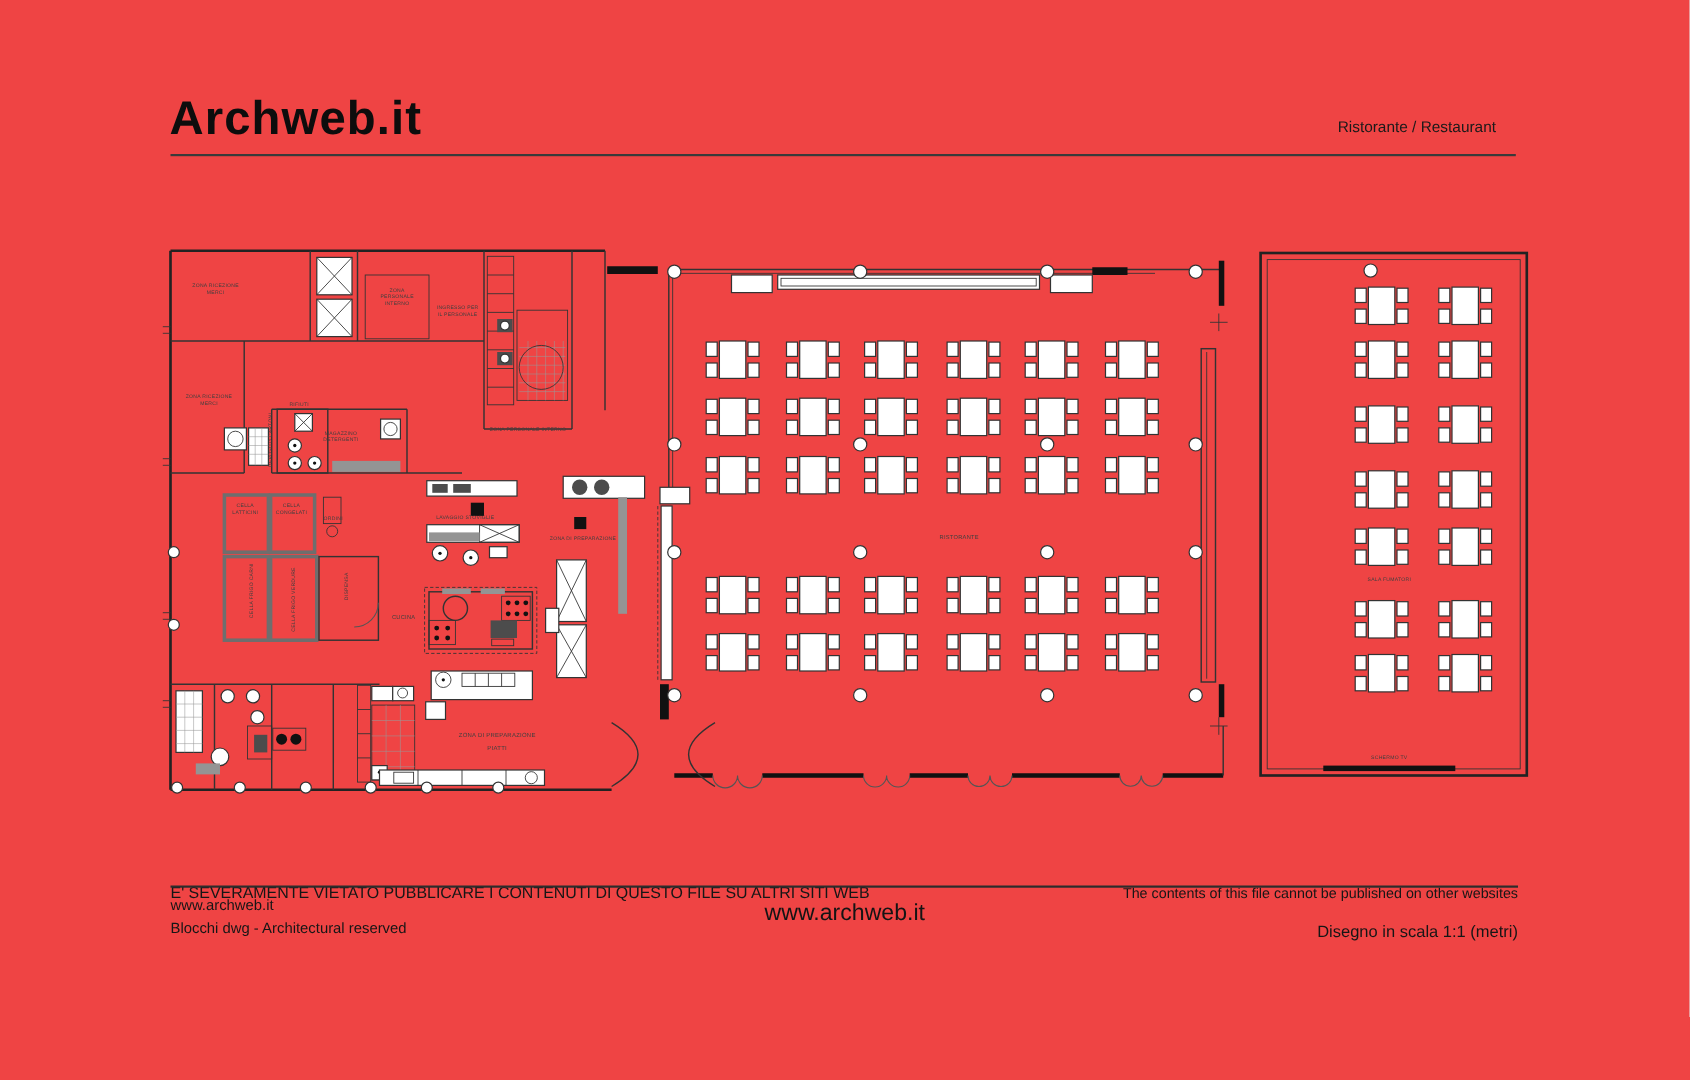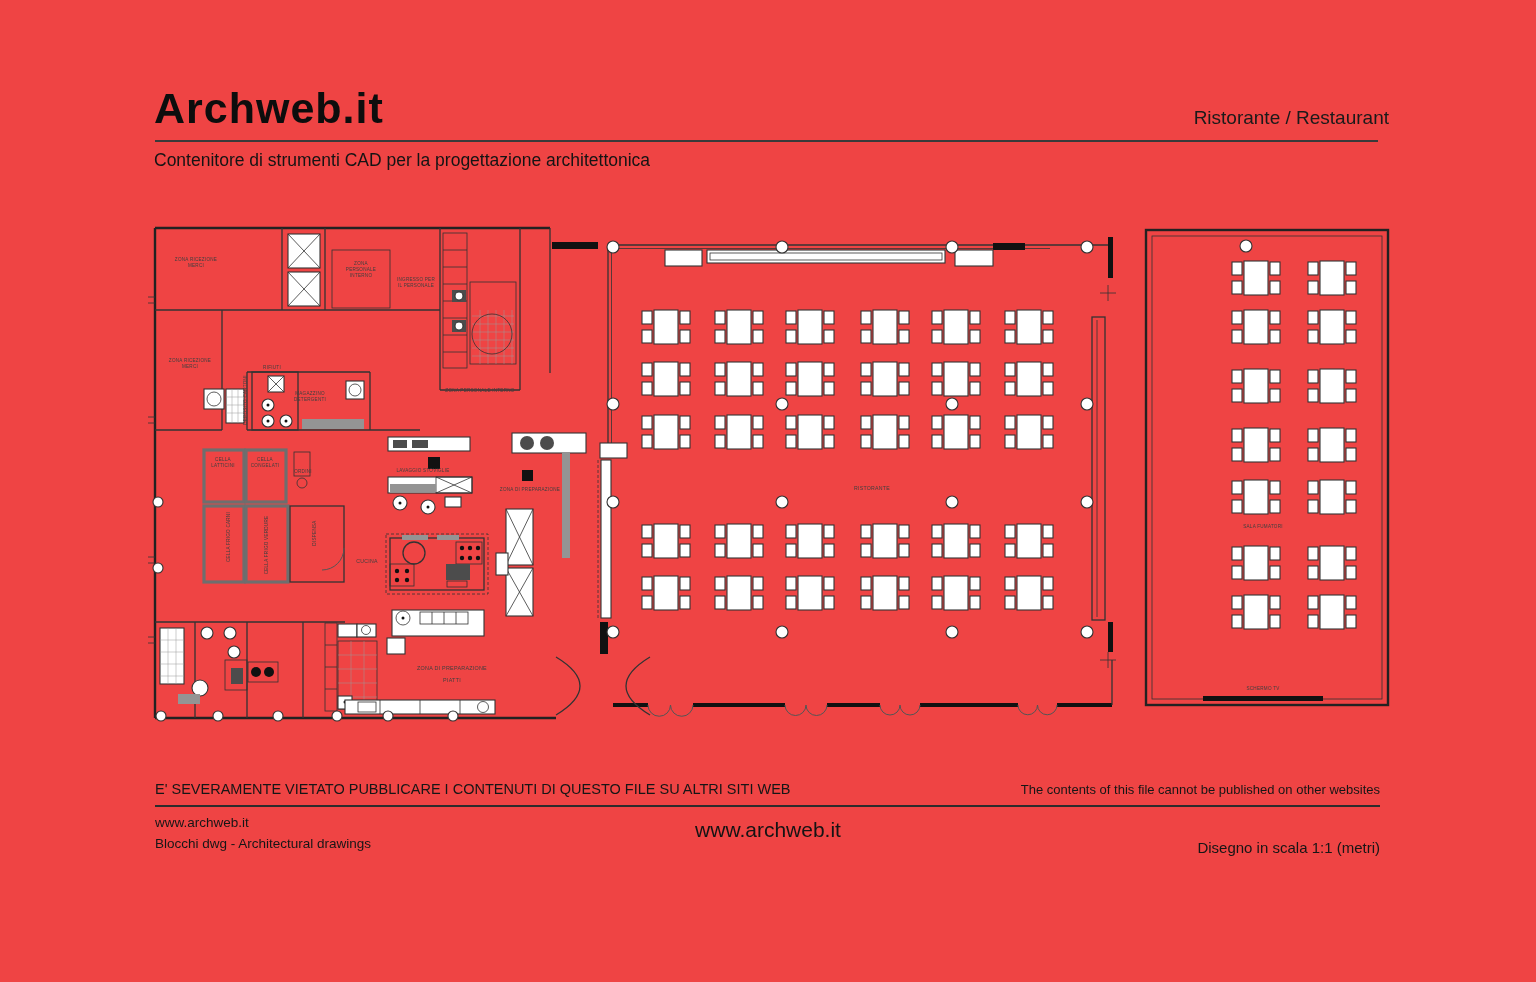"Ristorante / Restaurant" .category { font-size: 19px -> 14px; right: 147px -> 176px }
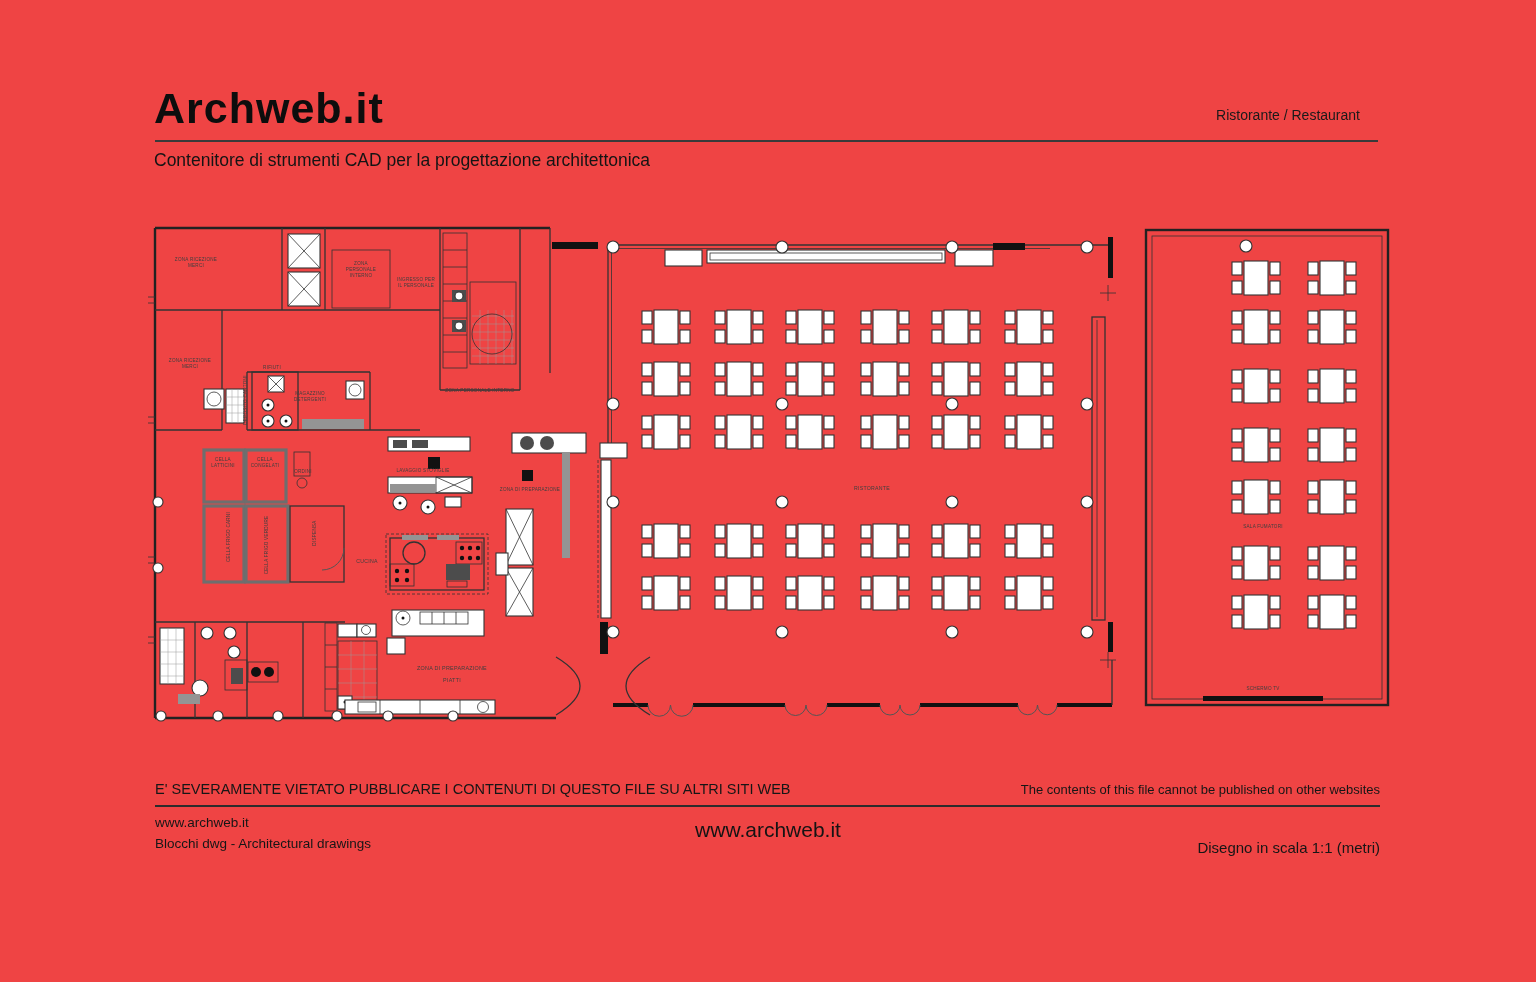"Contenitore di strumenti CAD per" div.abs { html: <div>Contenitore di strumenti CAD per la progettazione architettonica</div> -> none }
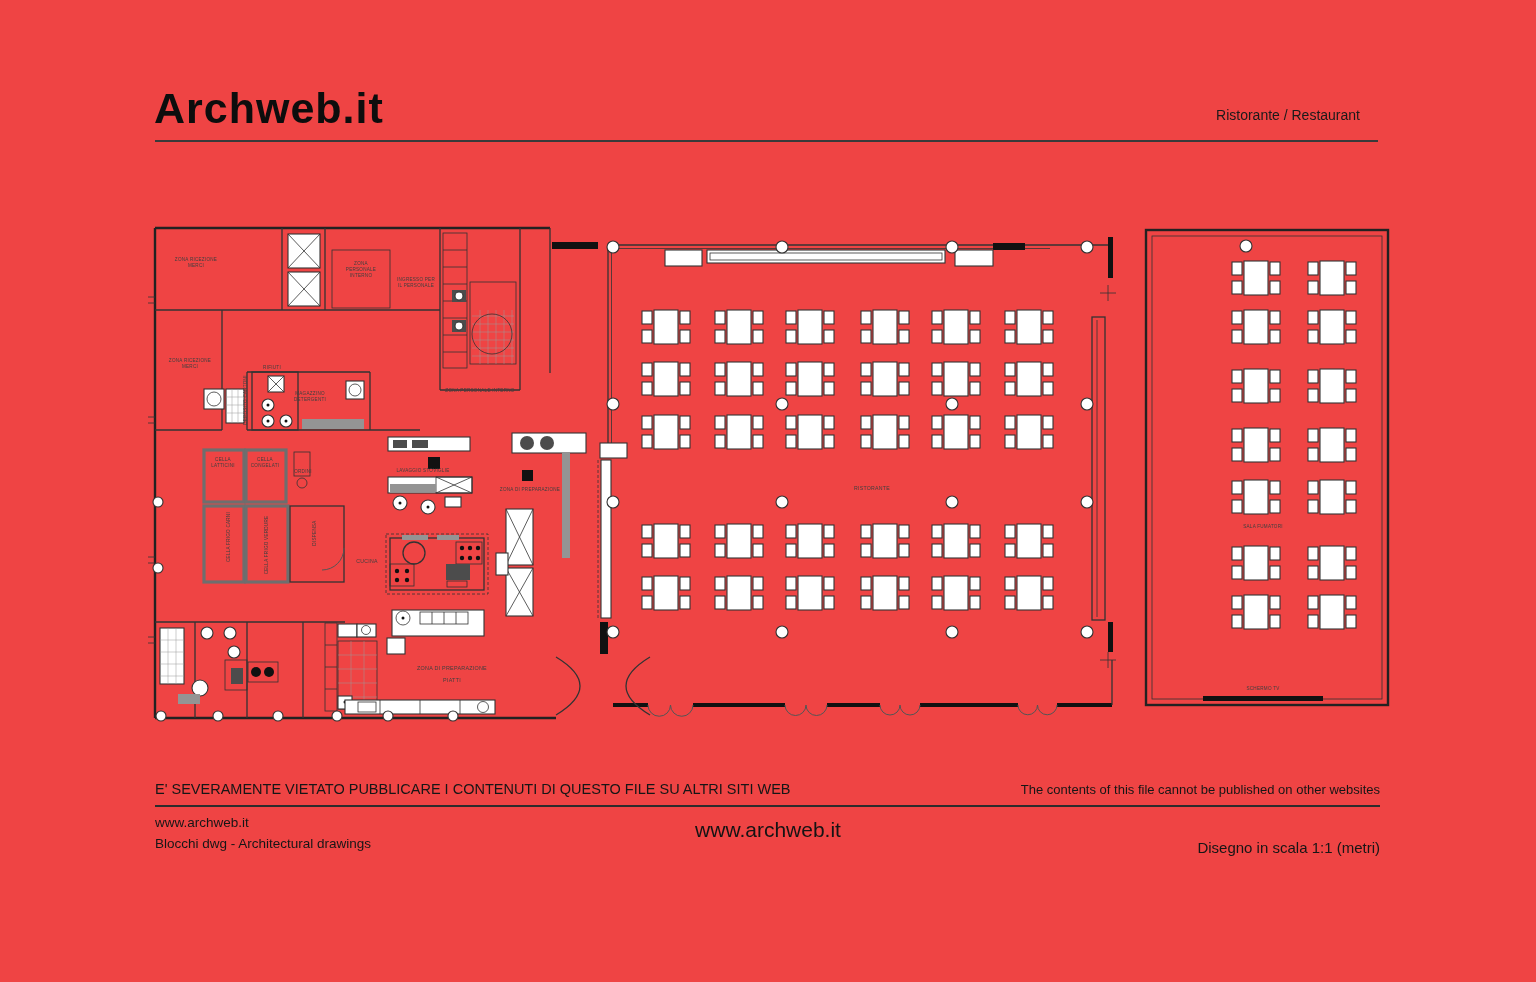"E' SEVERAMENTE VIETATO PUBBLICARE I" .warnrow { top: 781px -> 804px }
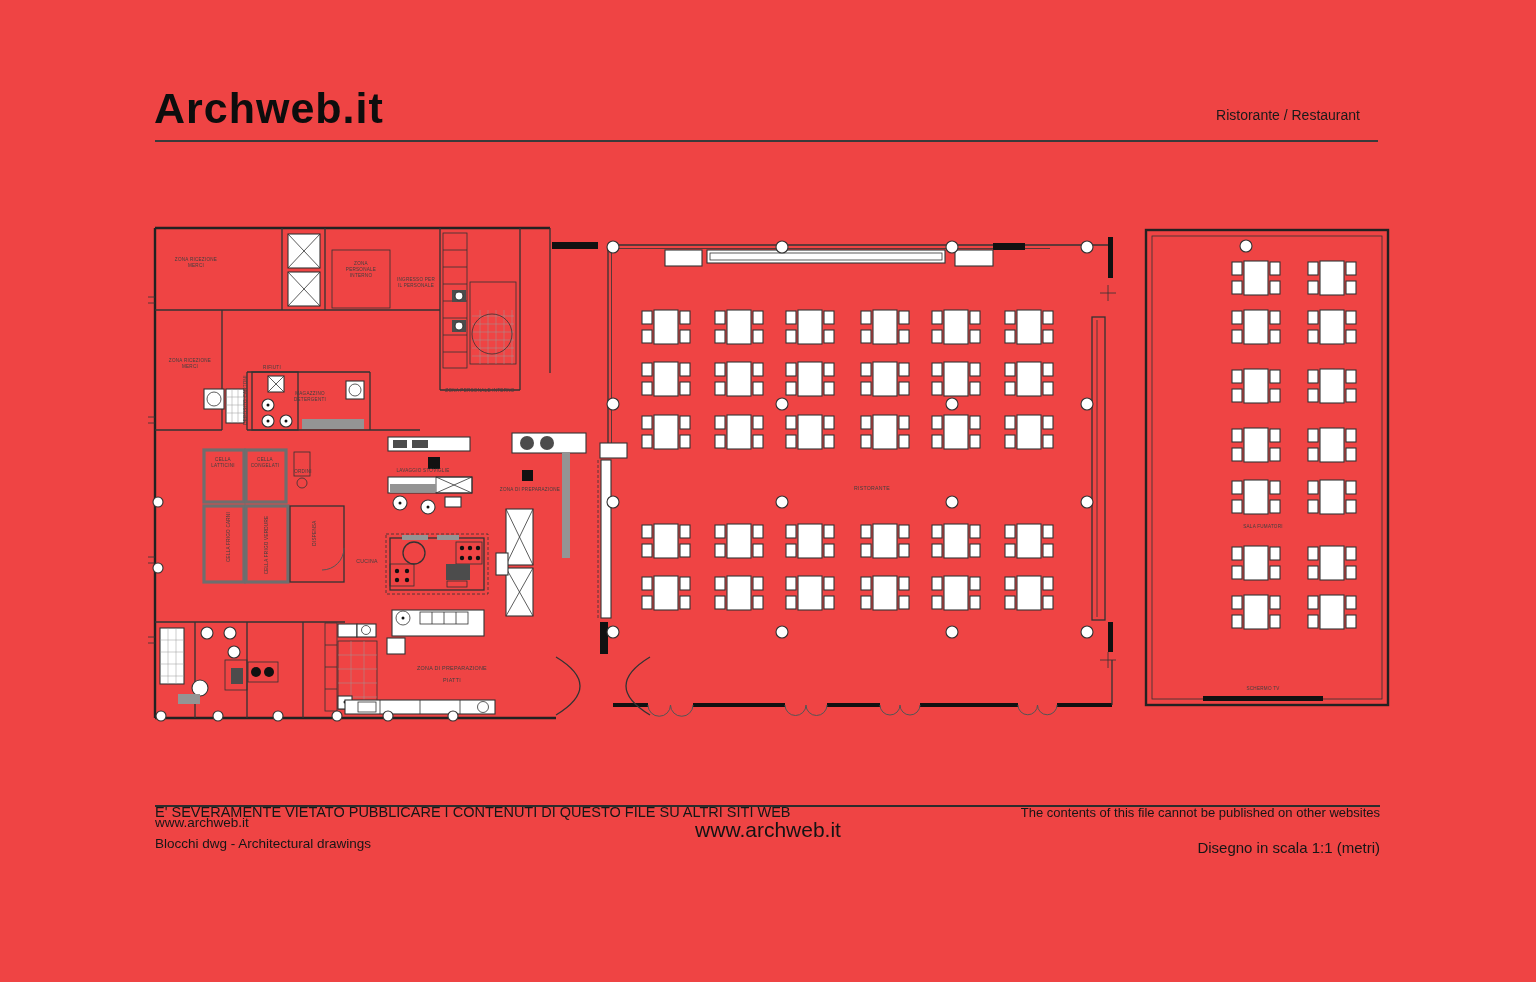"Blocchi dwg - Architectural drawings" div { text: drawings -> reserved }
